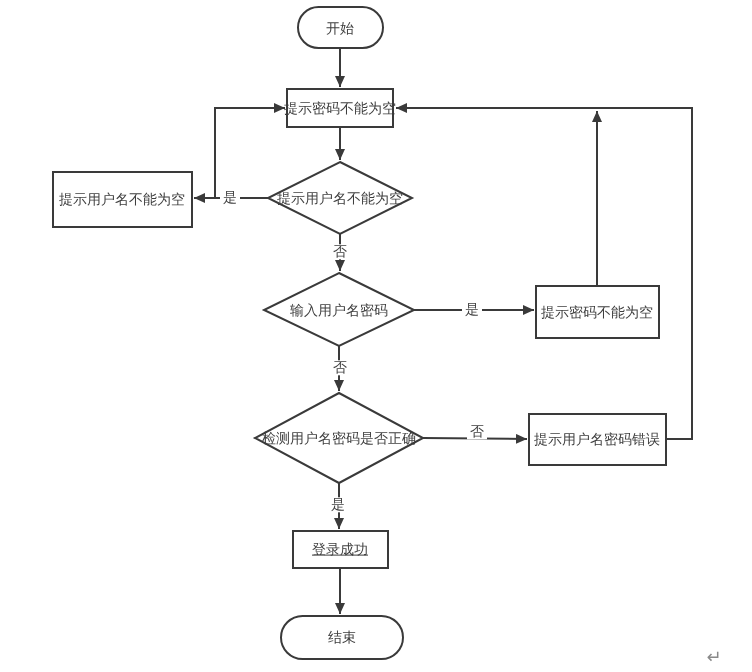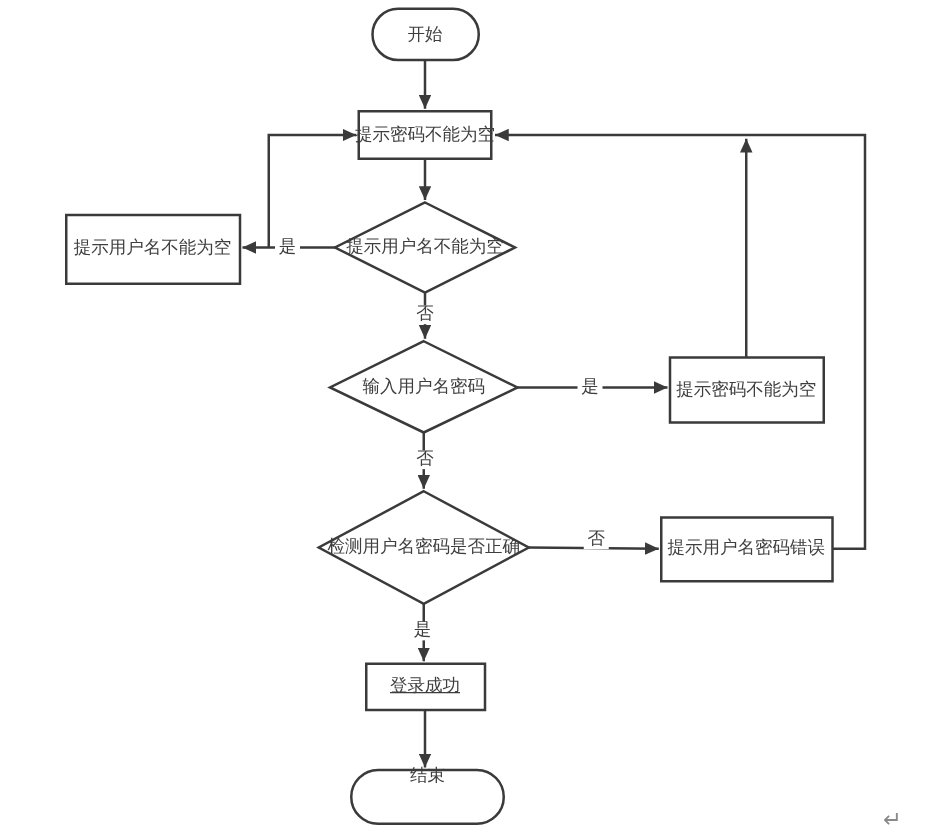"结束" div.node-label { top: 621px -> 637px }
